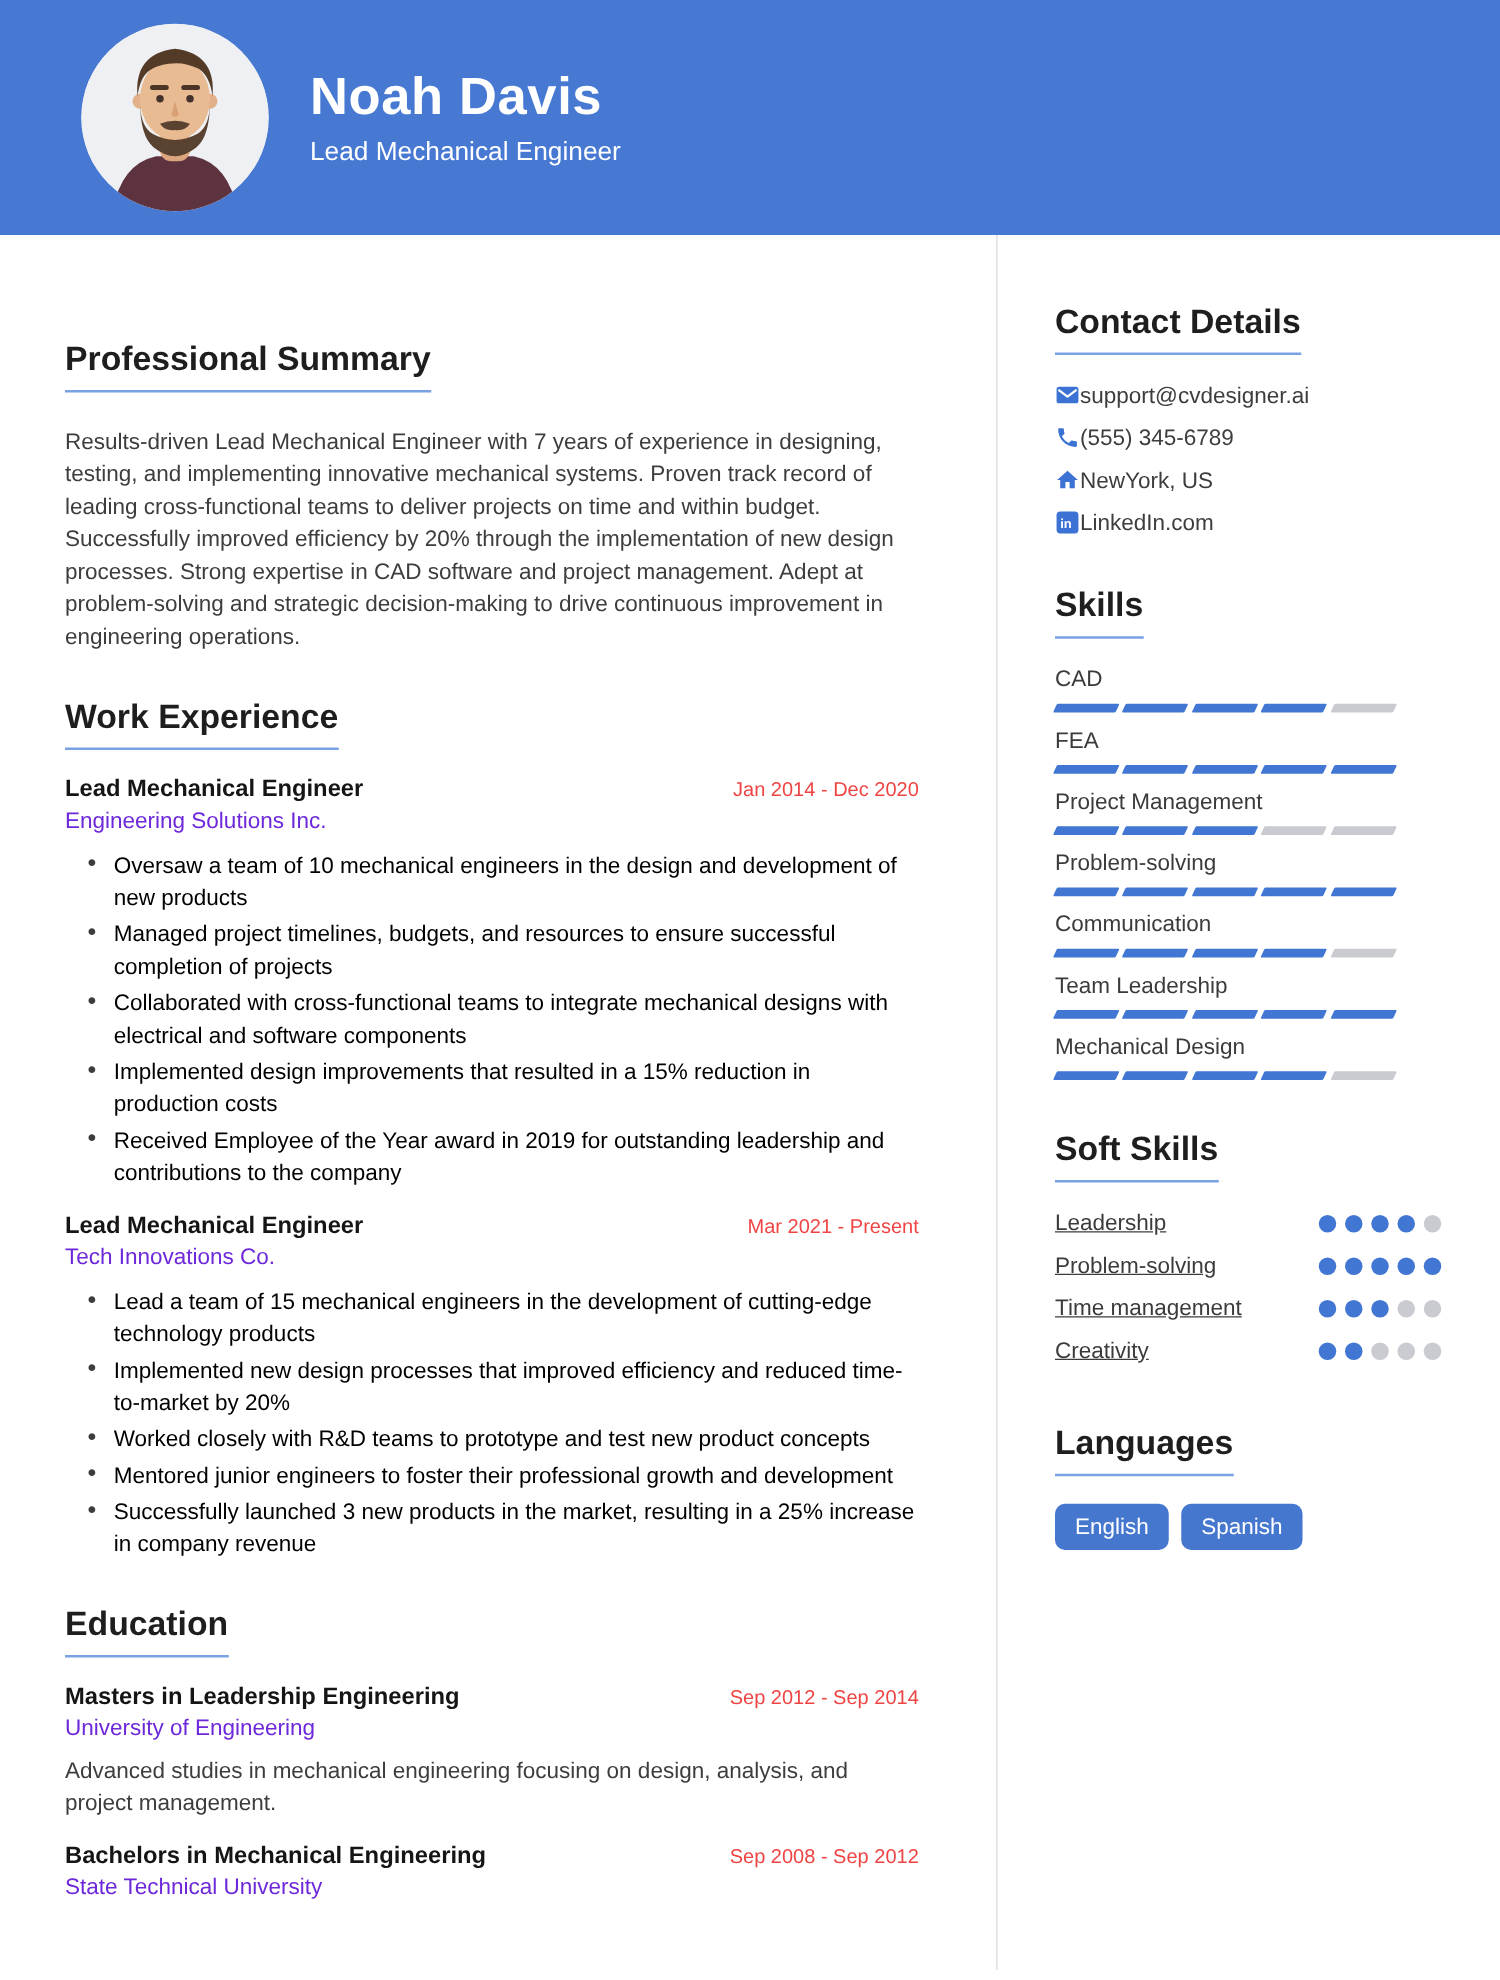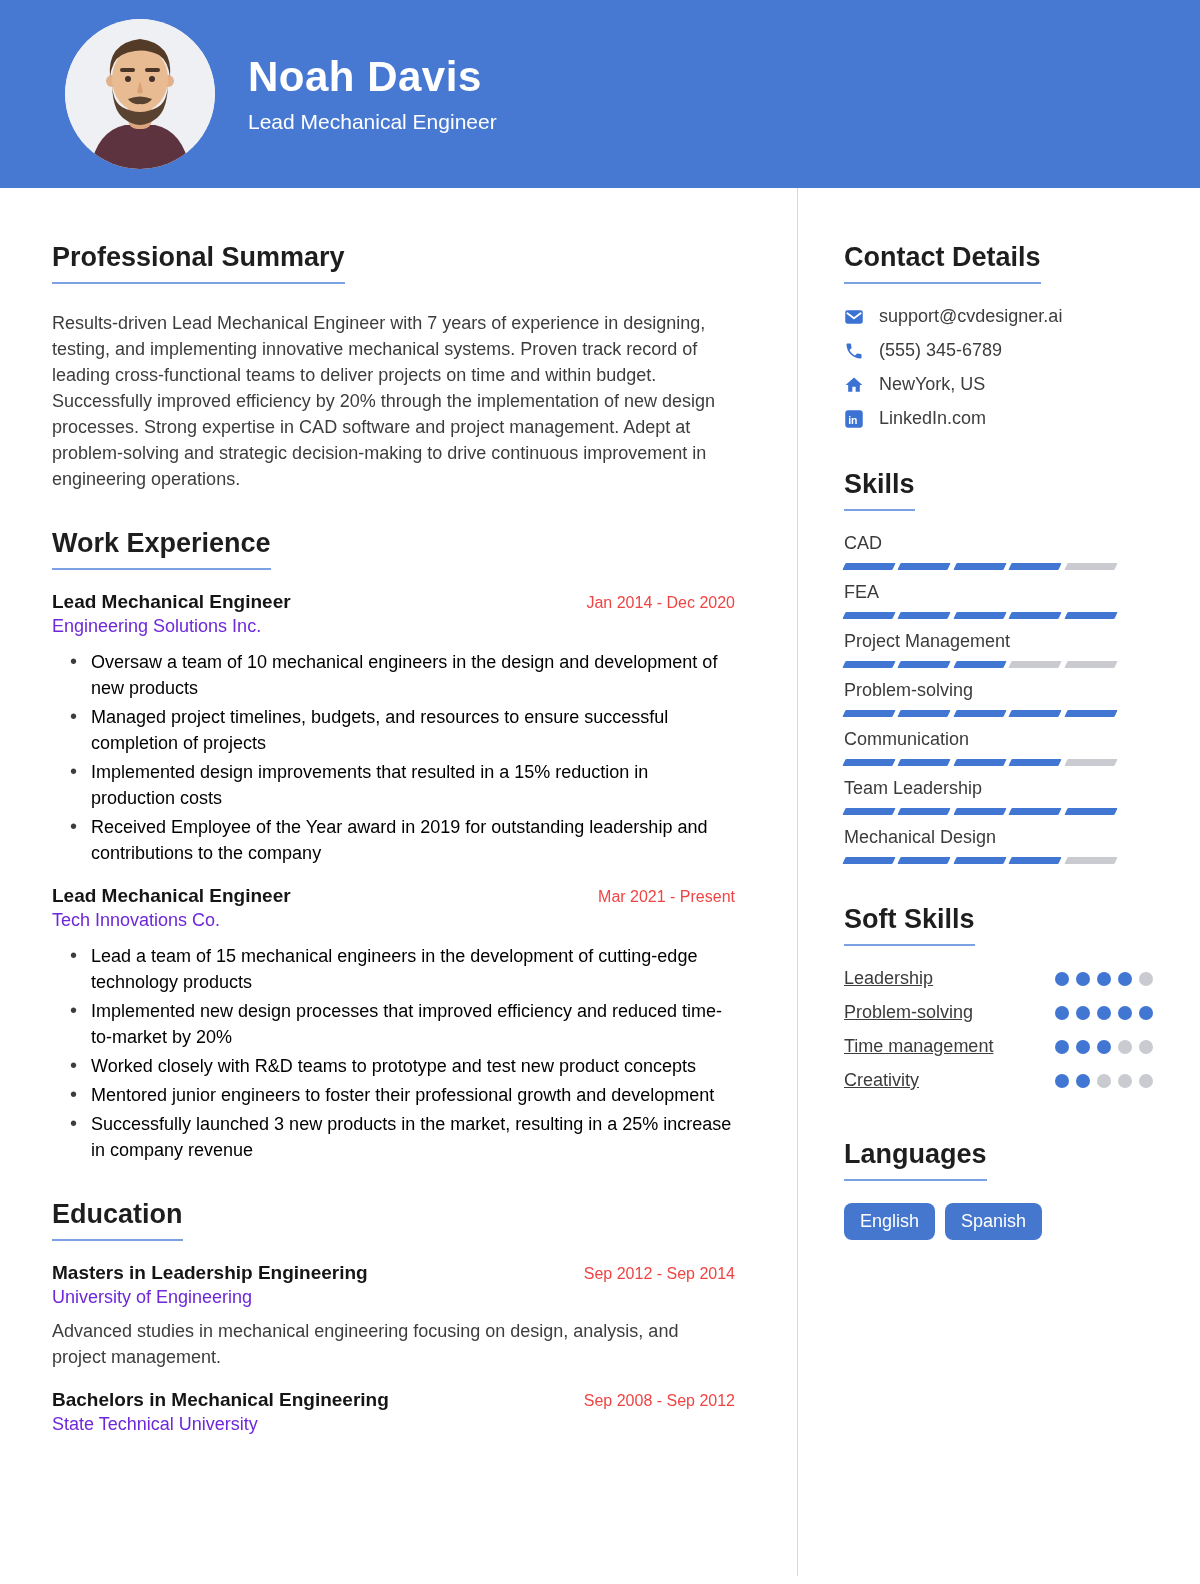"Professional Summary" .left-col { padding: 54px 62px 0 52px -> 84px 62px 0 52px }
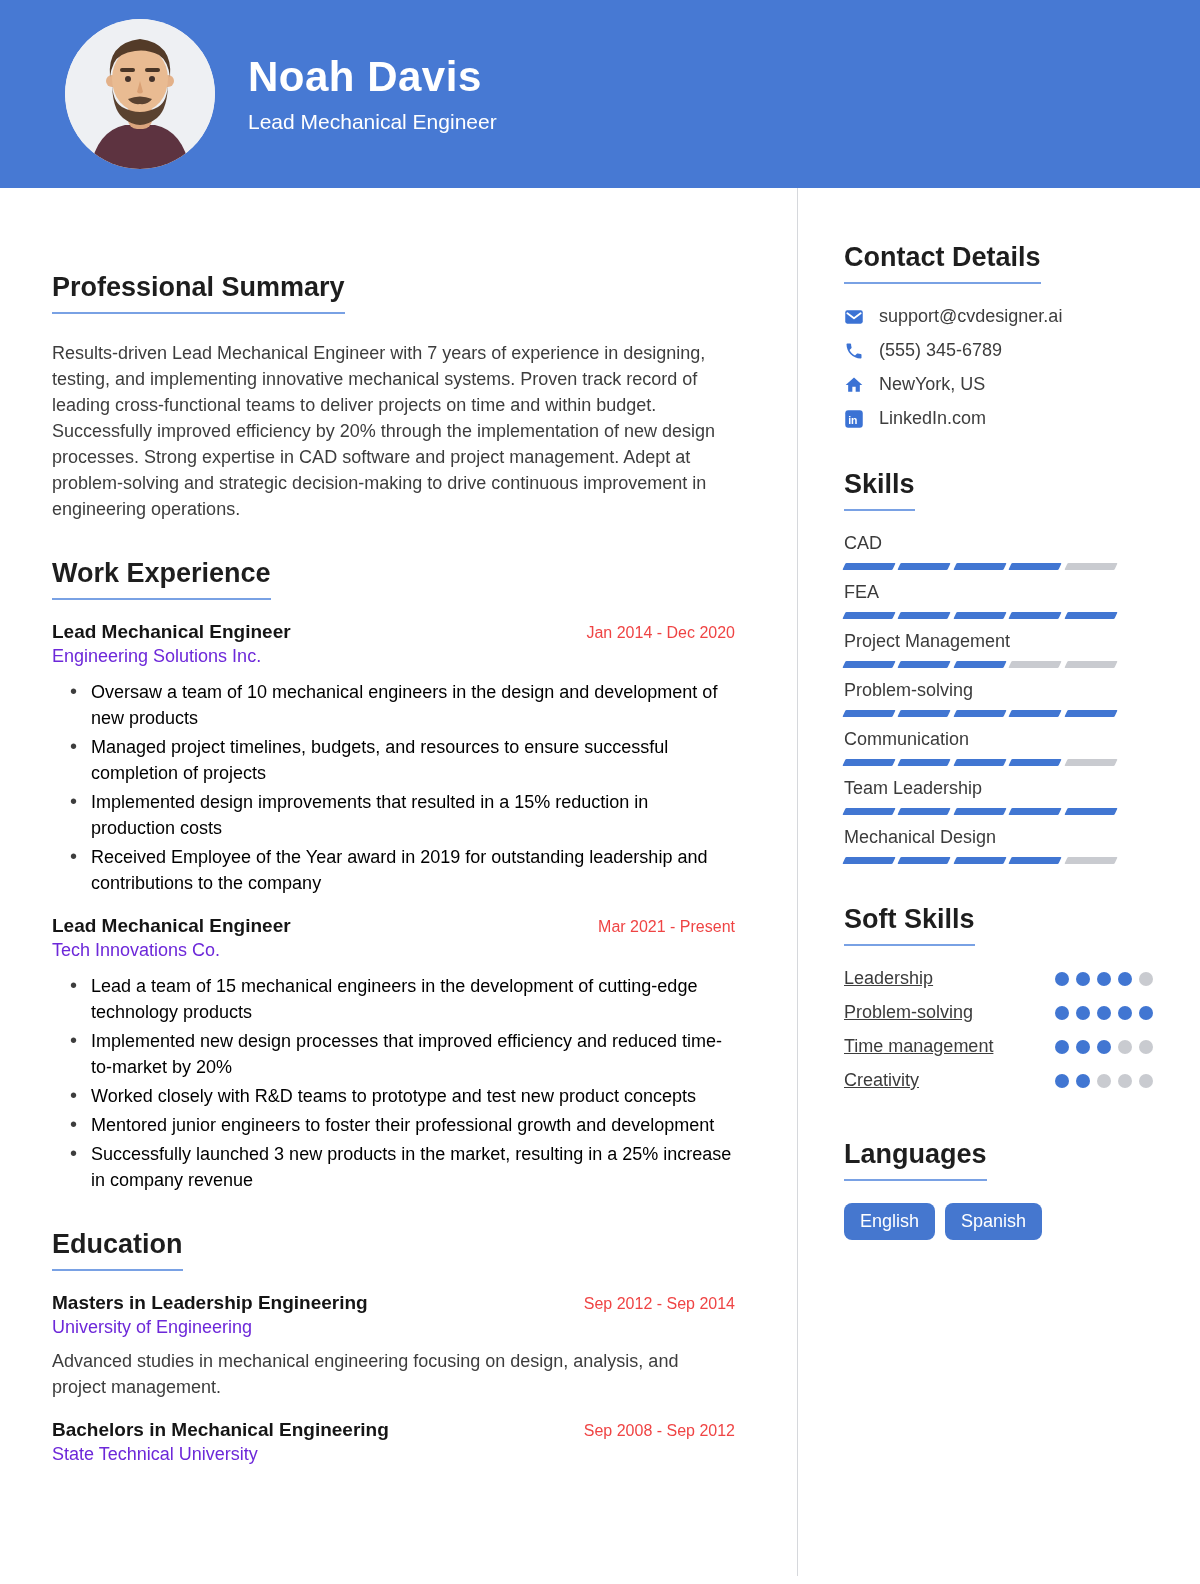"support@cvdesigner.ai" .contact-item { align-items: flex-end -> flex-start; gap: 15px -> none }
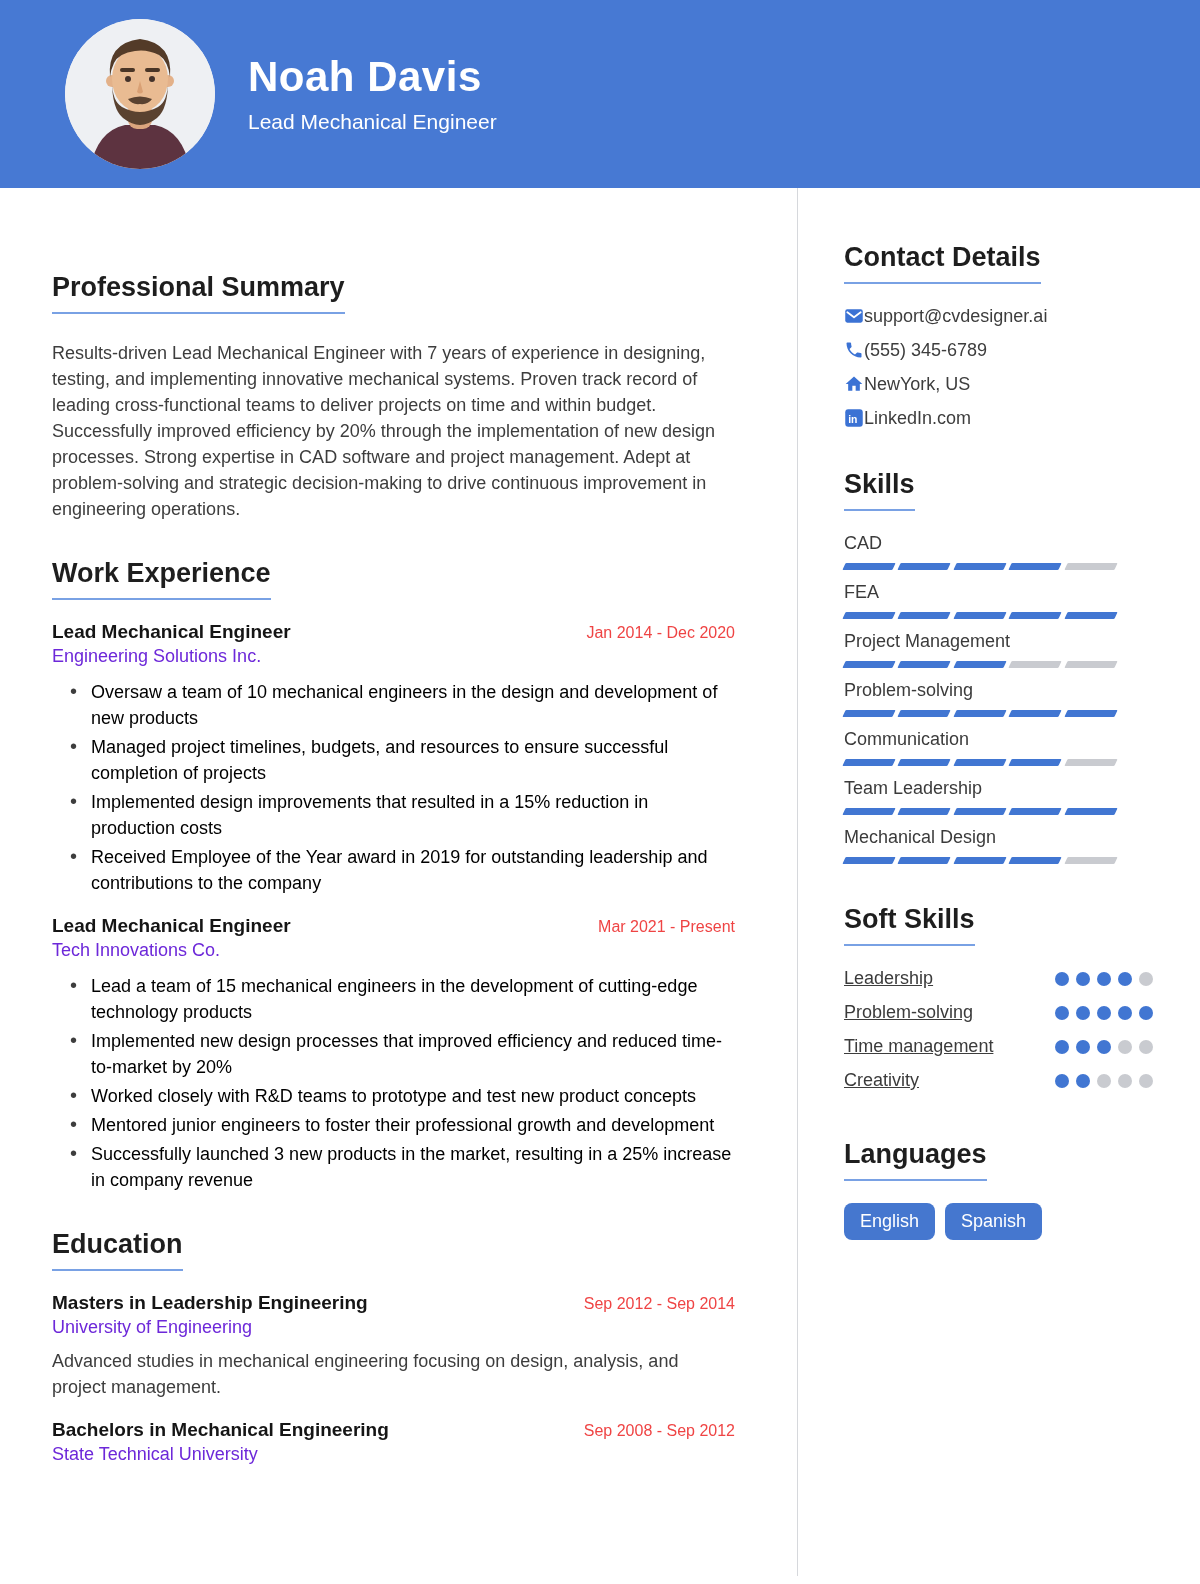"Collaborated with cross-functional teams" li { html: none -> <li>Collaborated with cross-functional teams to integrate mechanical designs with electrical and software components</li> }
